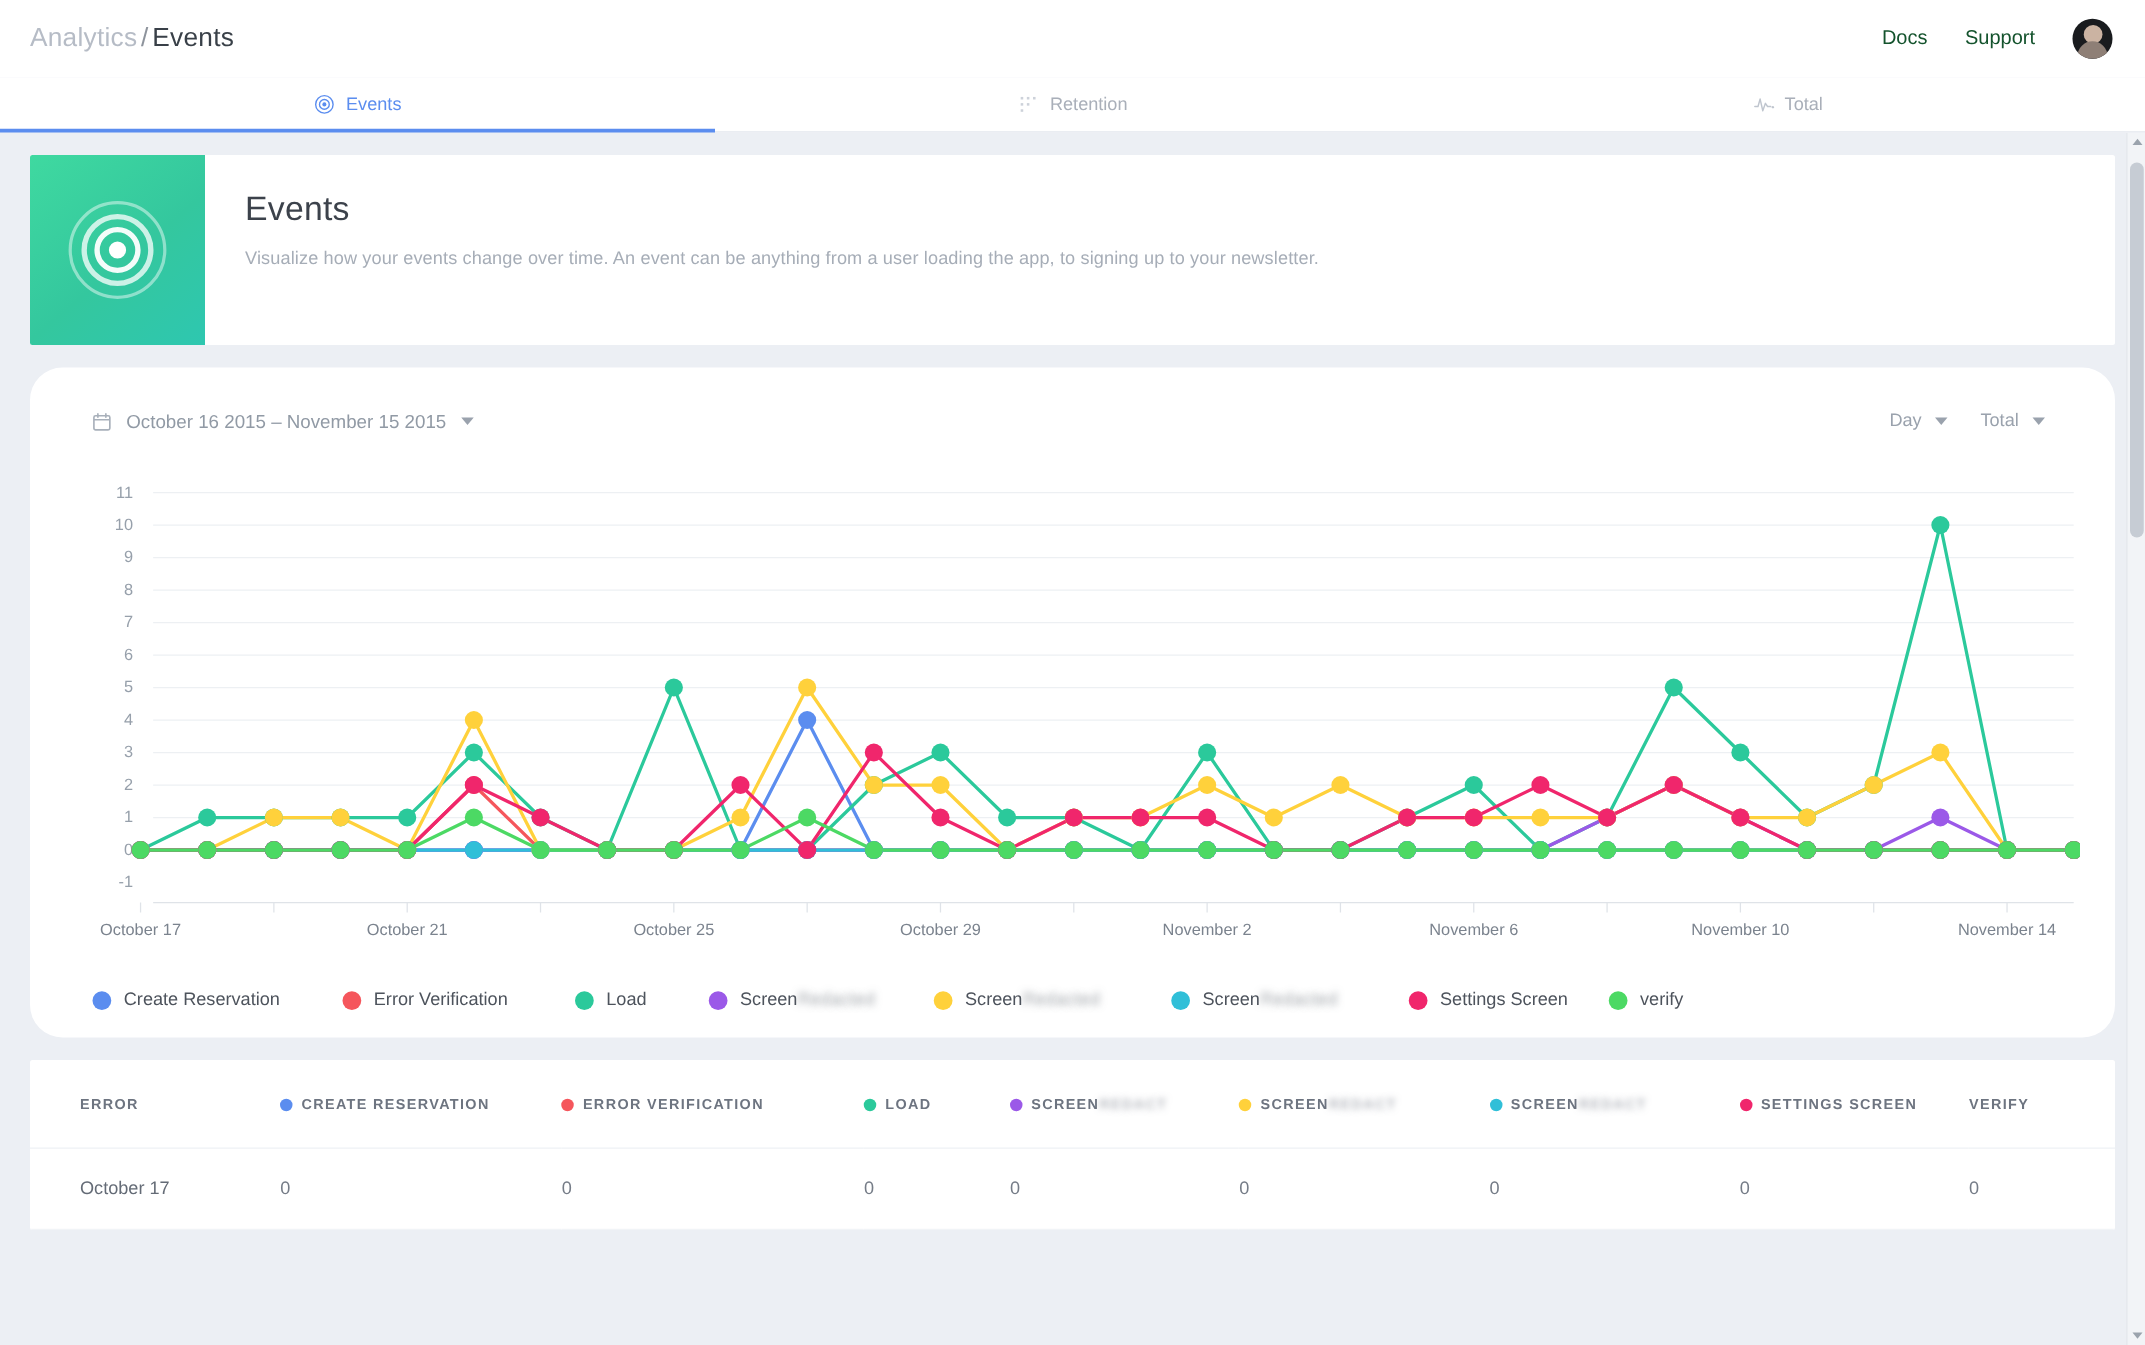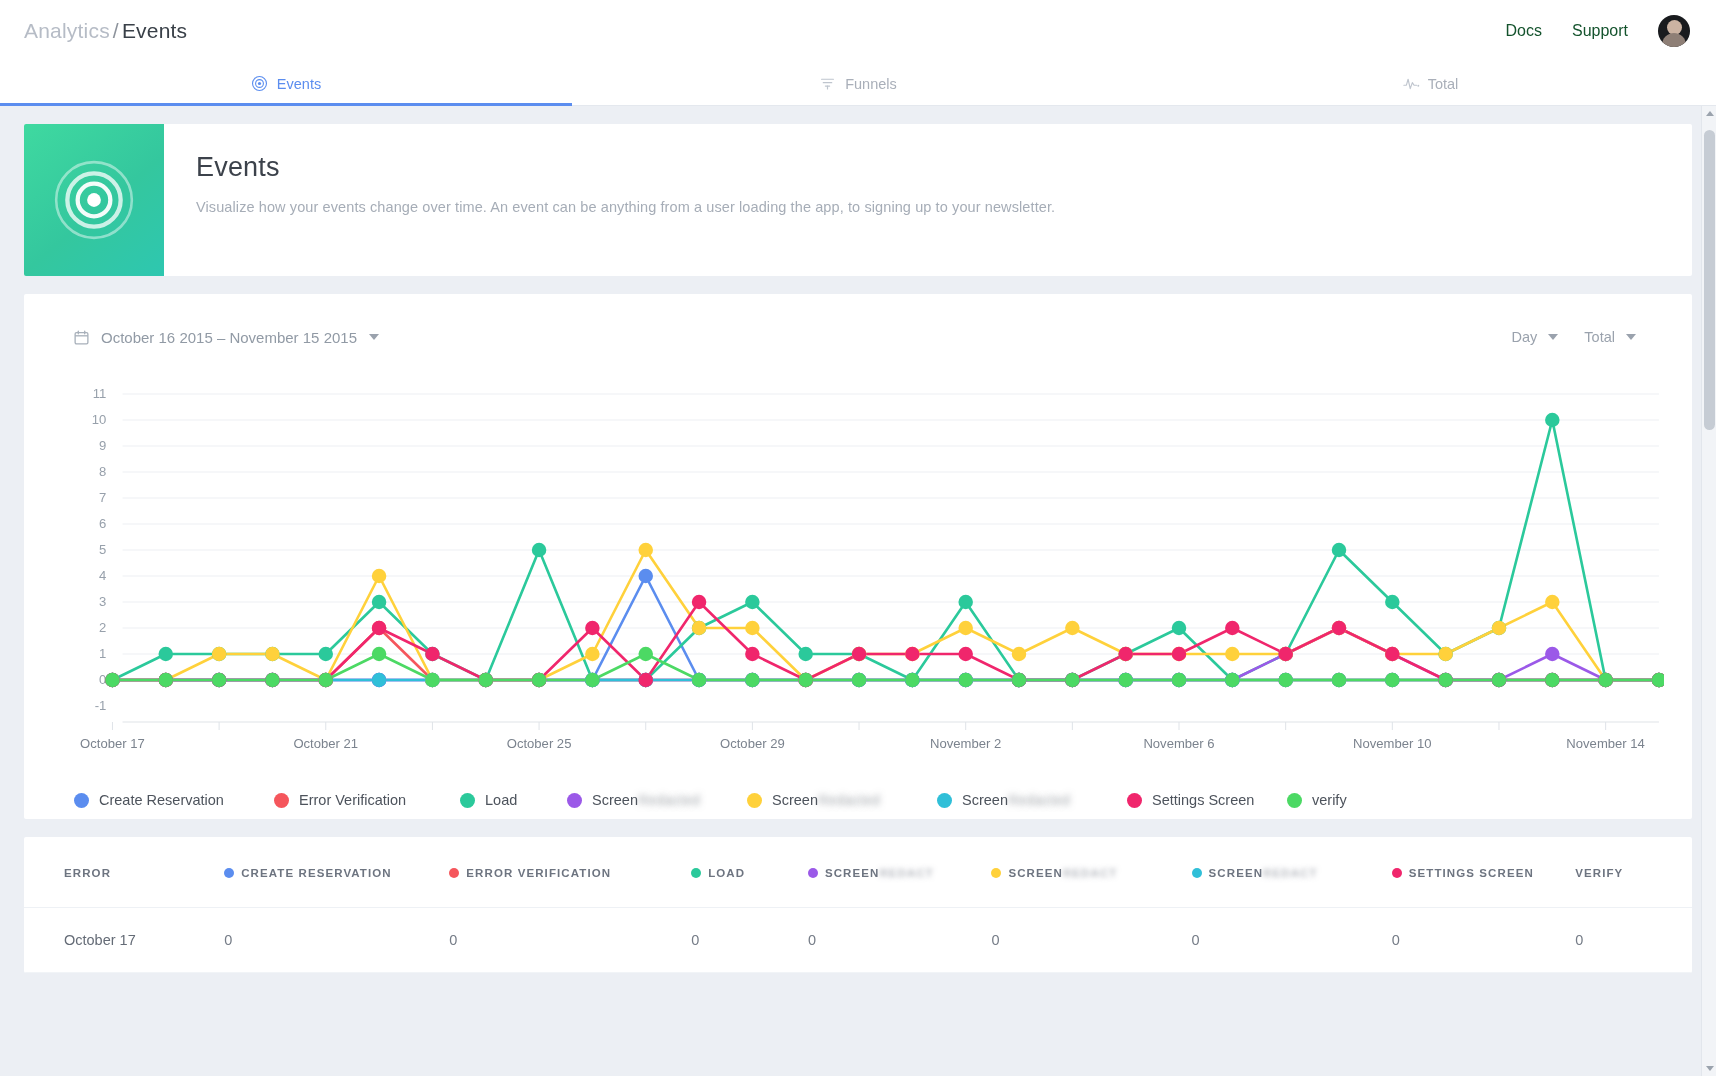"Funnels" div.tab { html: <div> <span> <svg> <g> <line></line> <line></line> <line></line> <line></line> </g> </svg> </span> <span>Funnels</span> </div> -> none }
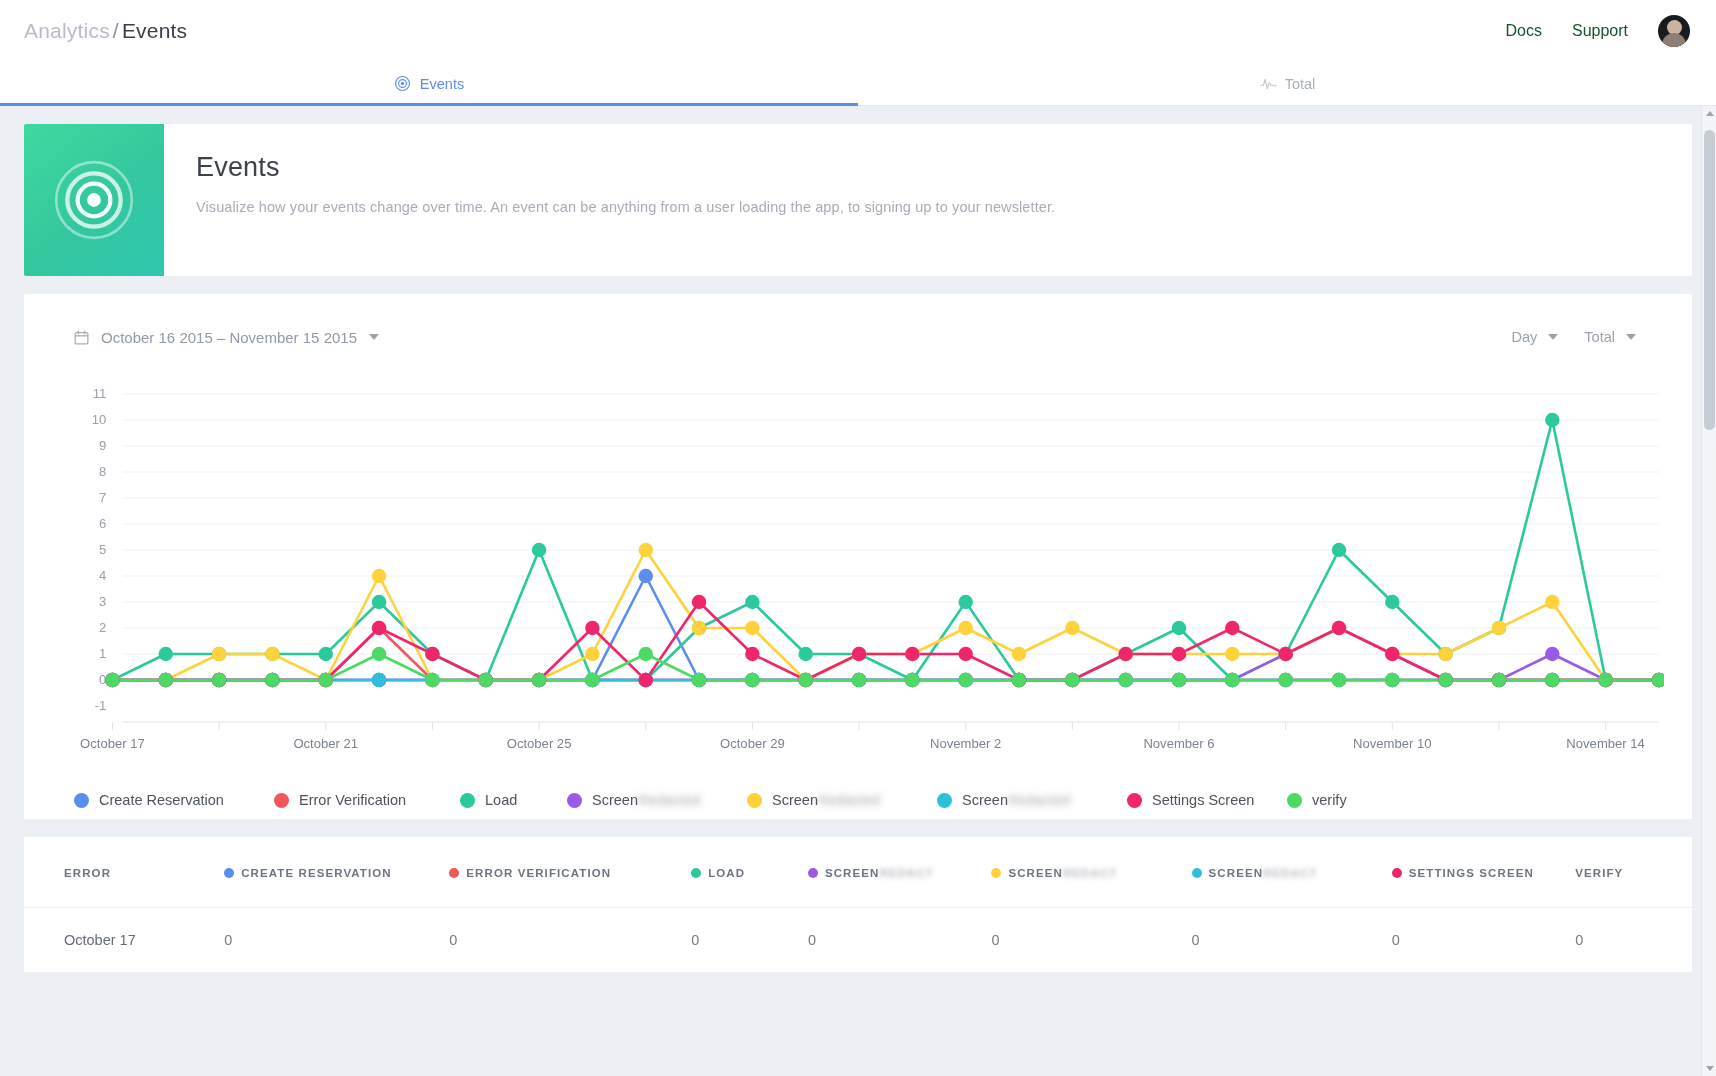"Retention" div.tab { html: none -> <div> <span> <svg> <g> <rect></rect> <rect></rect> <rect></rect> <rect></rect> <rect></rect> <rect></rect> </g> </svg> </span> <span>Retention</span> </div> }
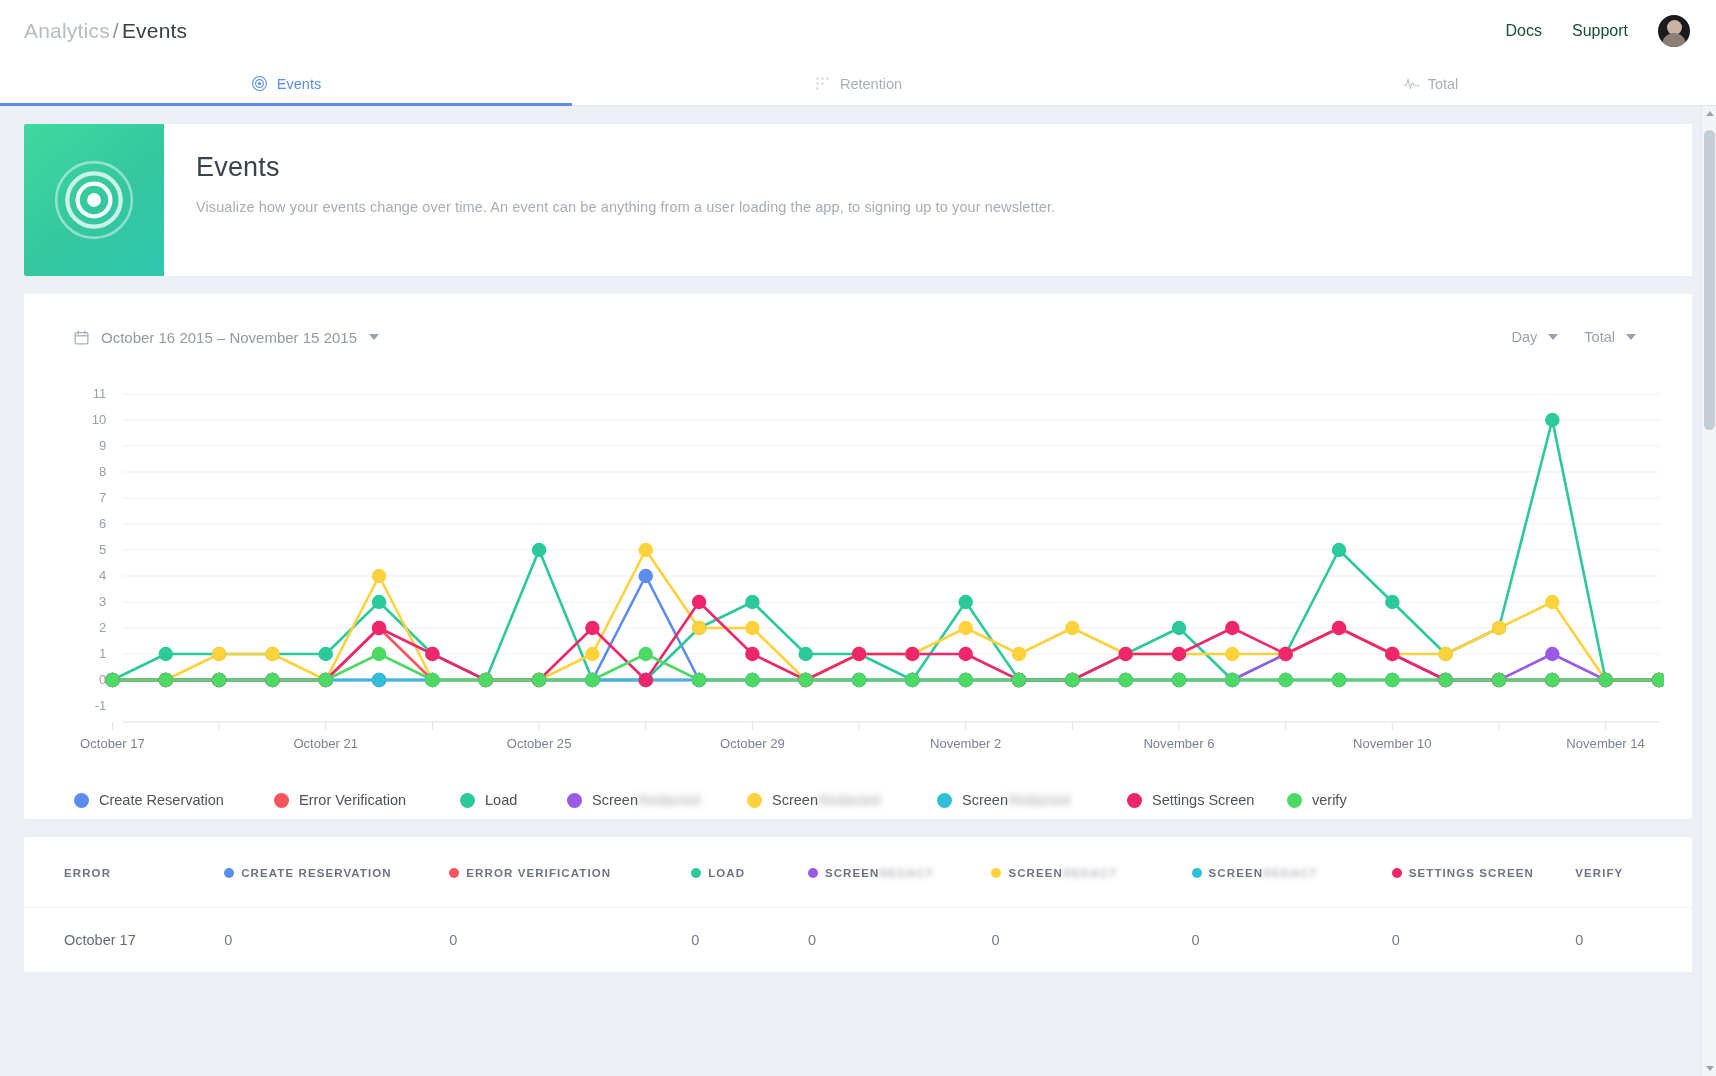"October 16 2015 – November" .chart-card { border-radius: none -> 26px; padding: 26px 28px 11px 28px -> 26px 28px 22px 28px }
